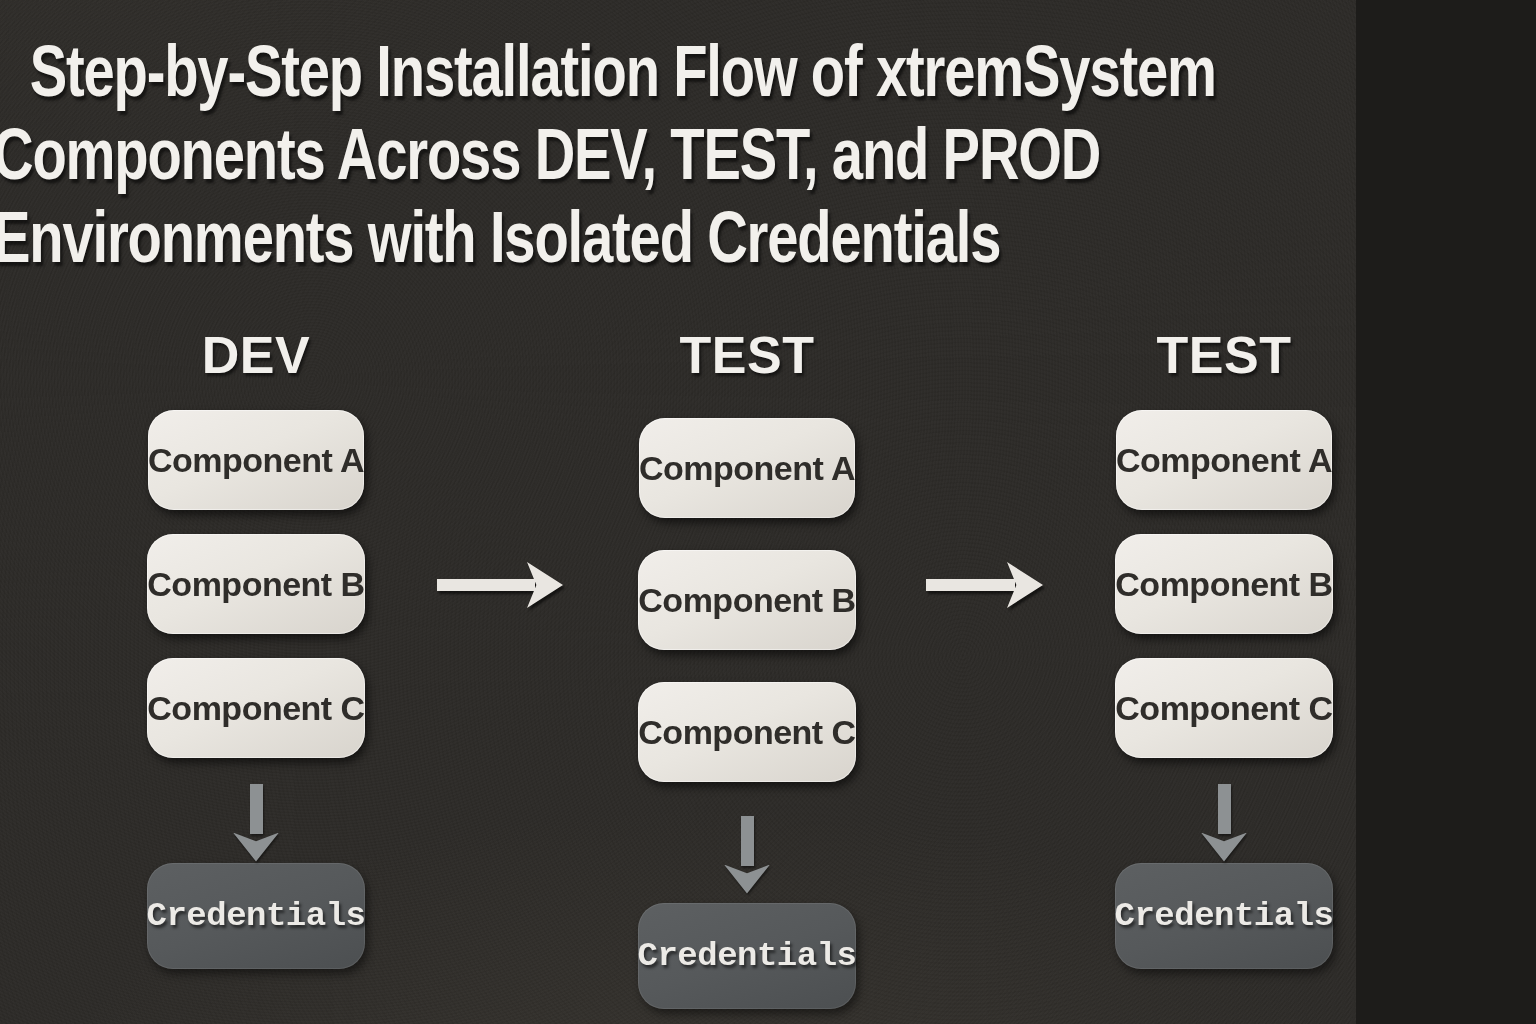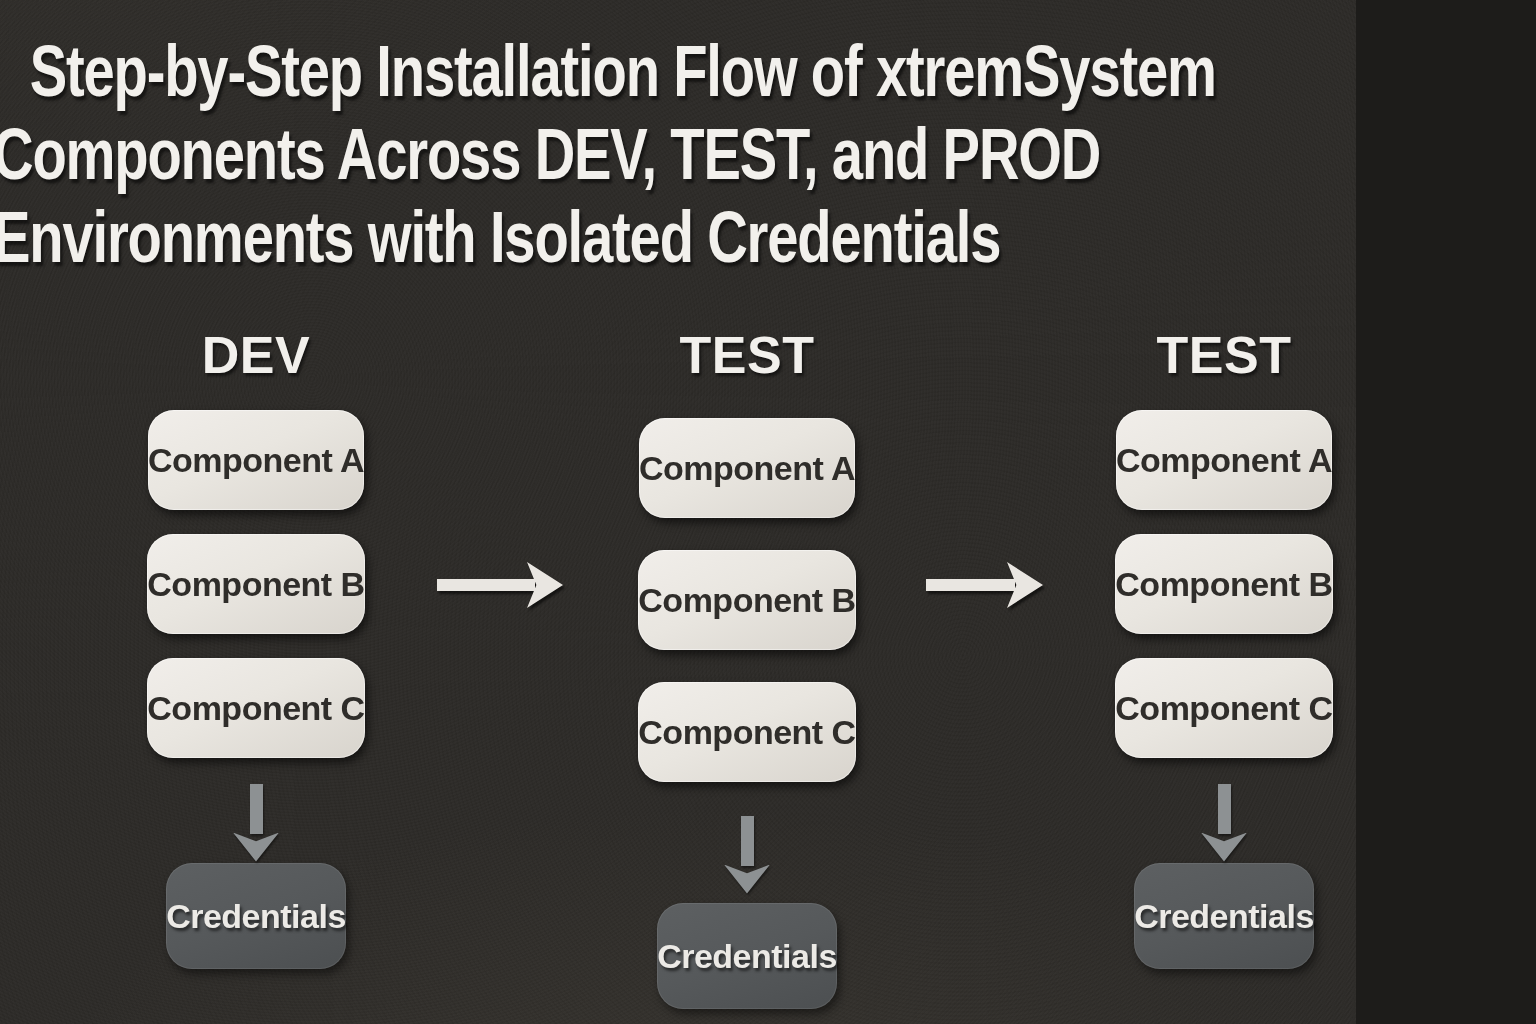"Credentials" .box.cred { font-family: none -> Liberation Mono, monospace }
